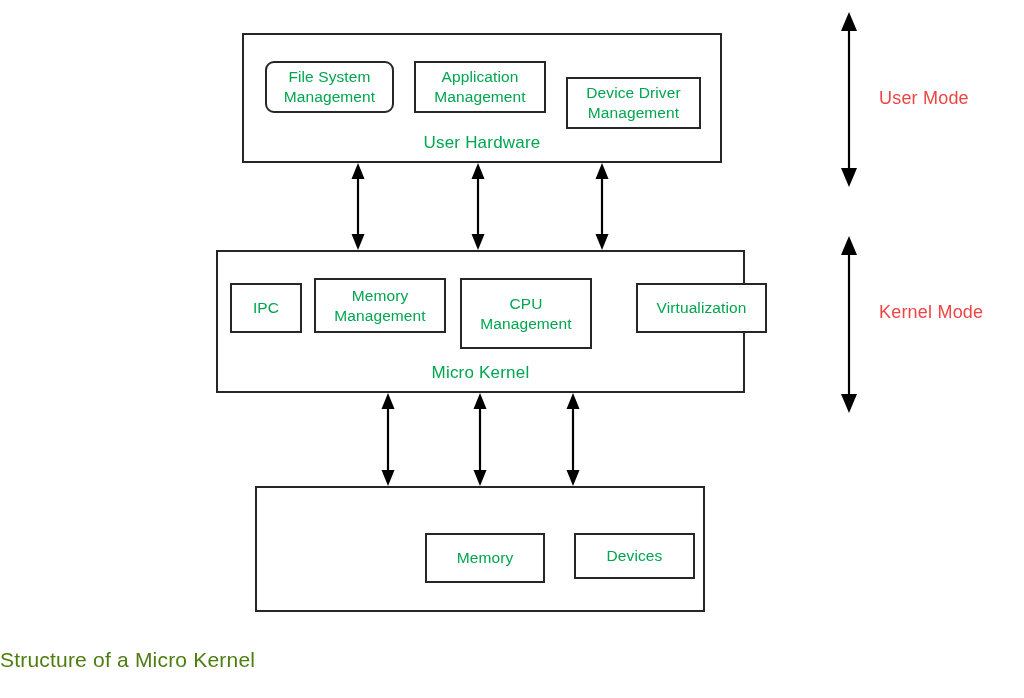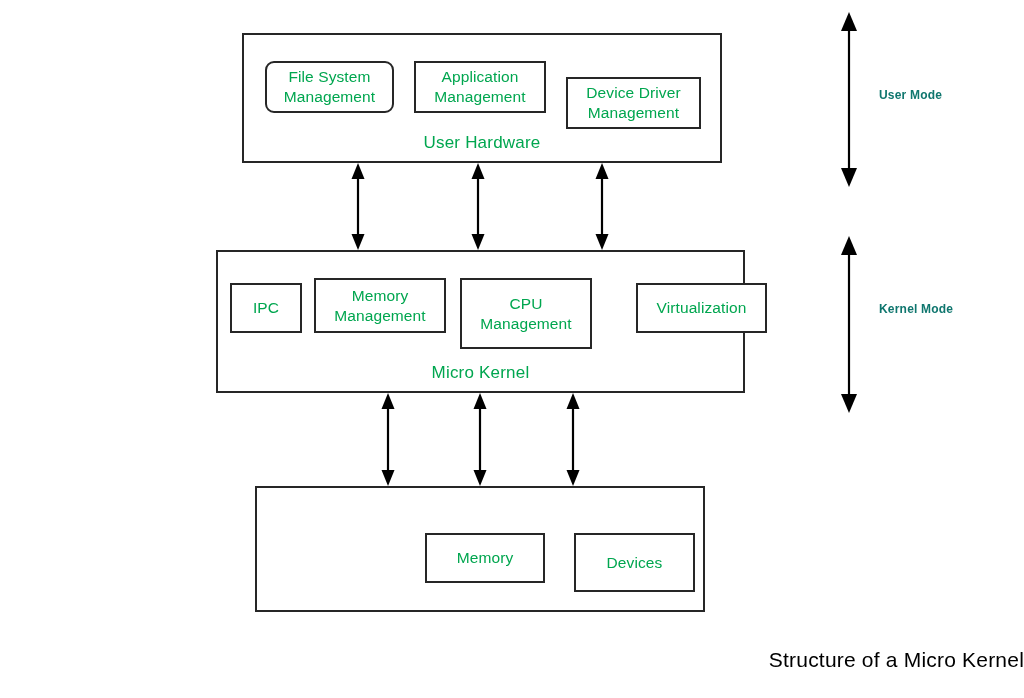"User Mode" .mode-label { color: #0f766e -> #ef4444; font-size: 12px -> 18px; font-weight: bold -> normal }
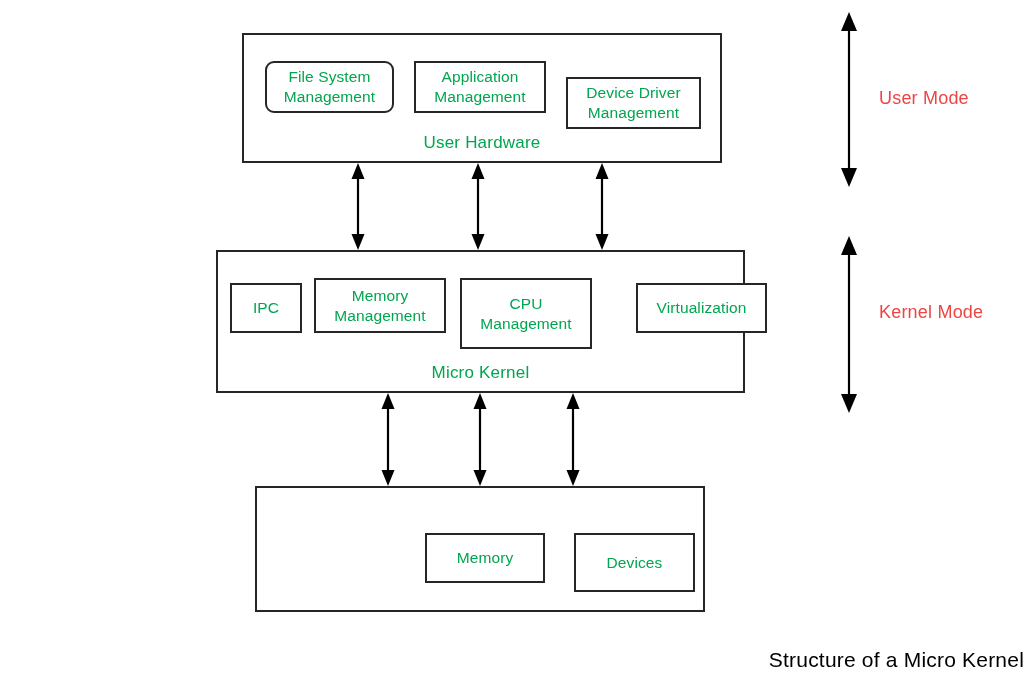"Devices" div.component-box { height: 59px -> 46px }
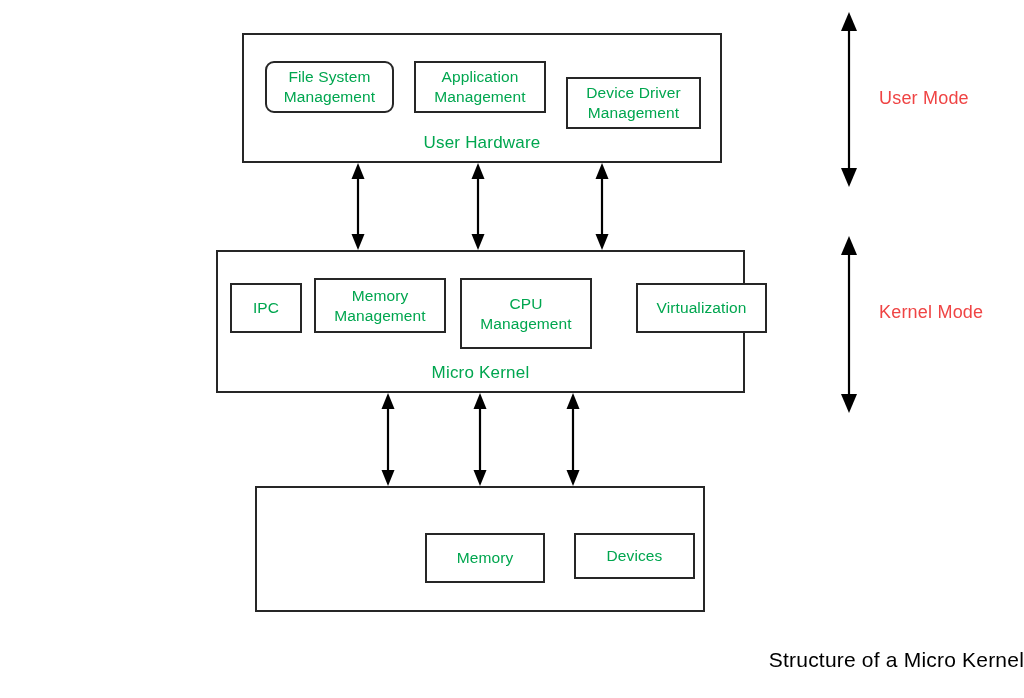"Structure of a Micro Kernel" #figure-caption { color: #000000 -> #4d7c0f; text-align: right -> left }
